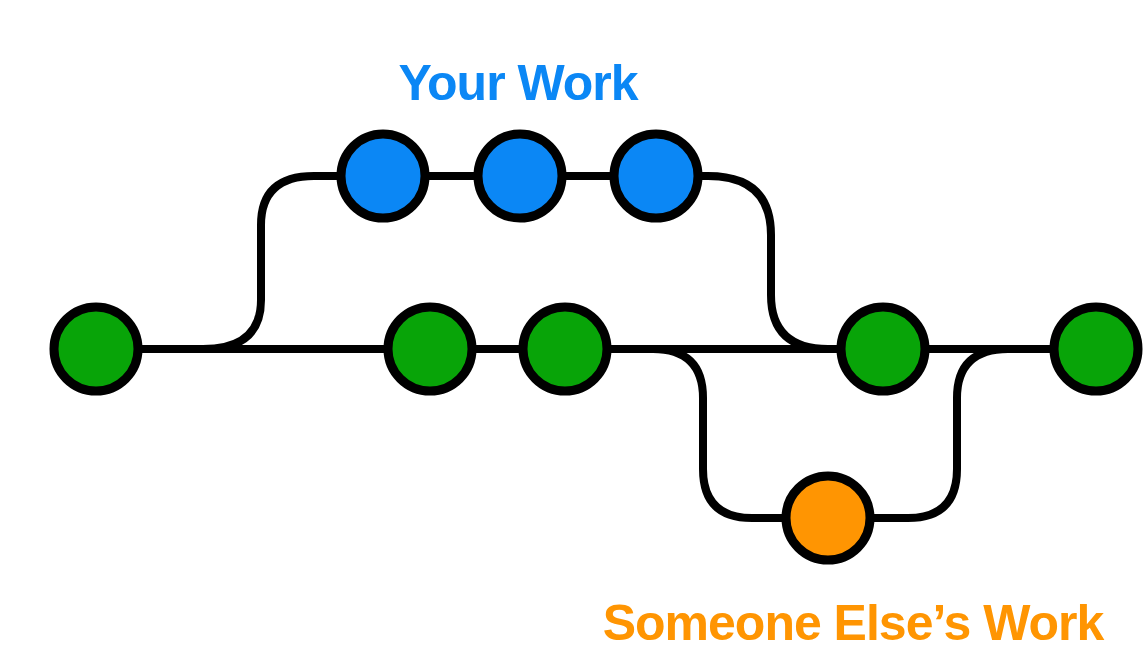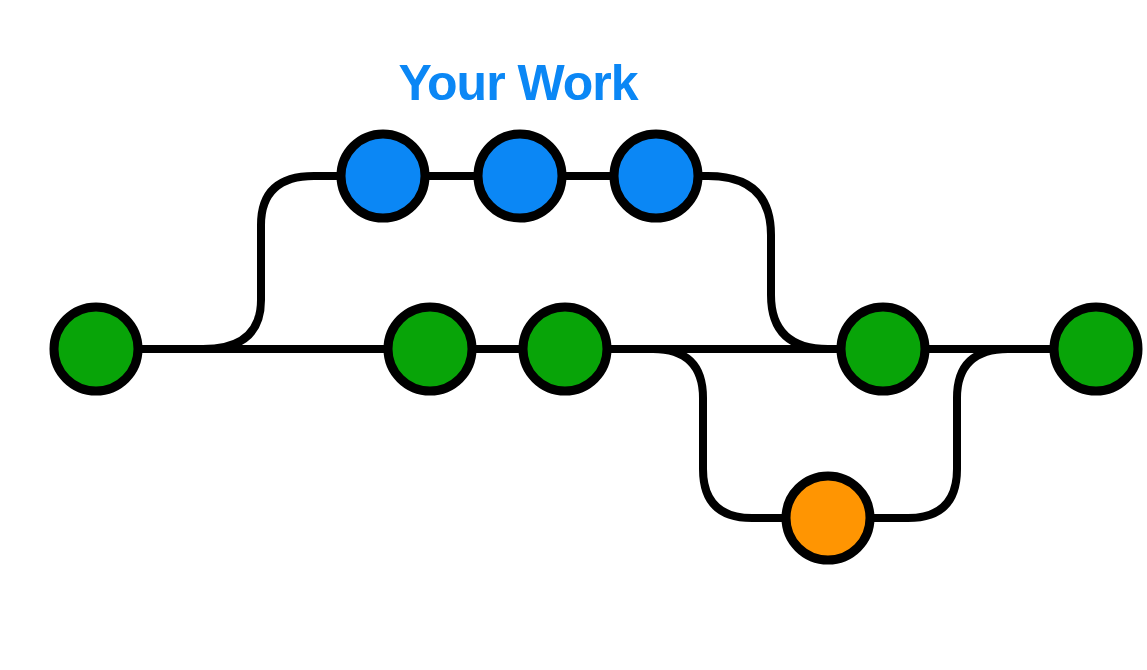"Someone Else’s Work" div.branch-label { html: none -> <div>Someone Else’s Work</div> }
